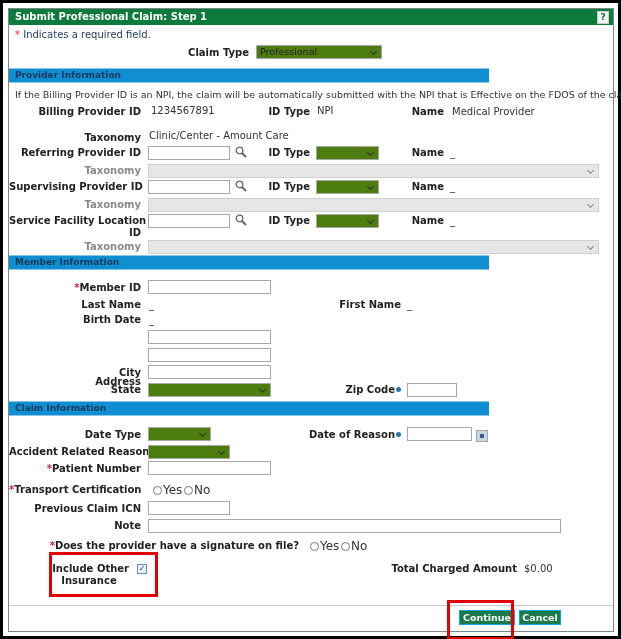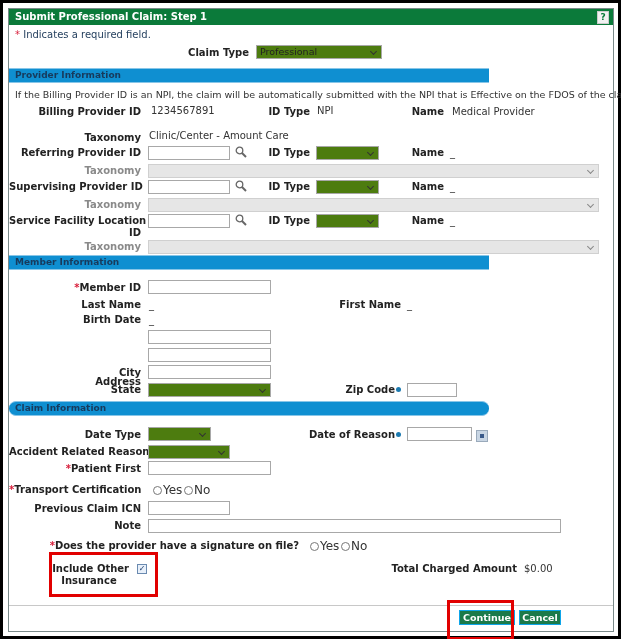"Claim Information" div.sect { border-radius: 7px -> none }
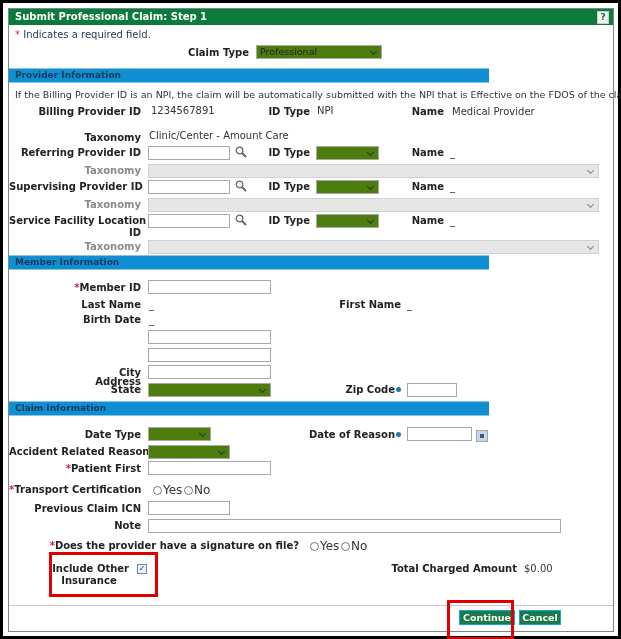"Patient First" span { text: First -> Number }
